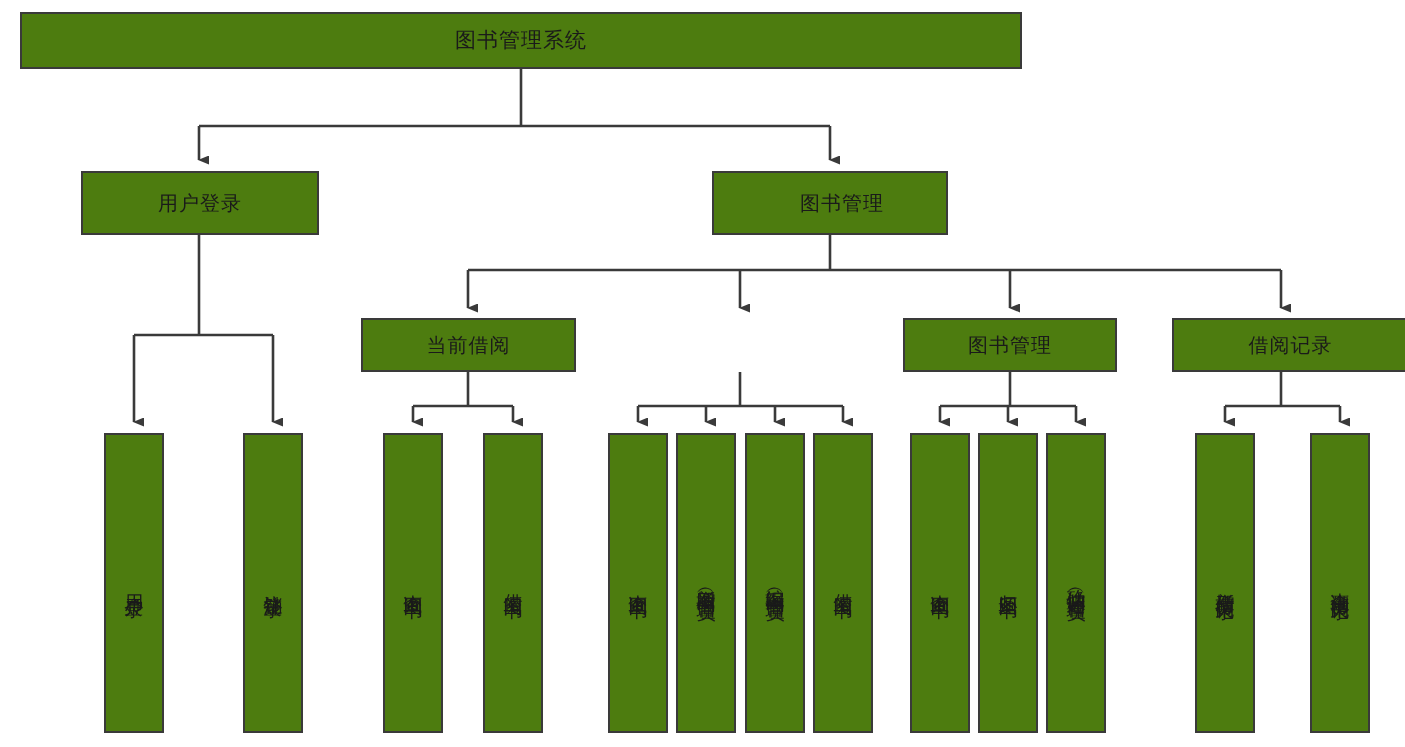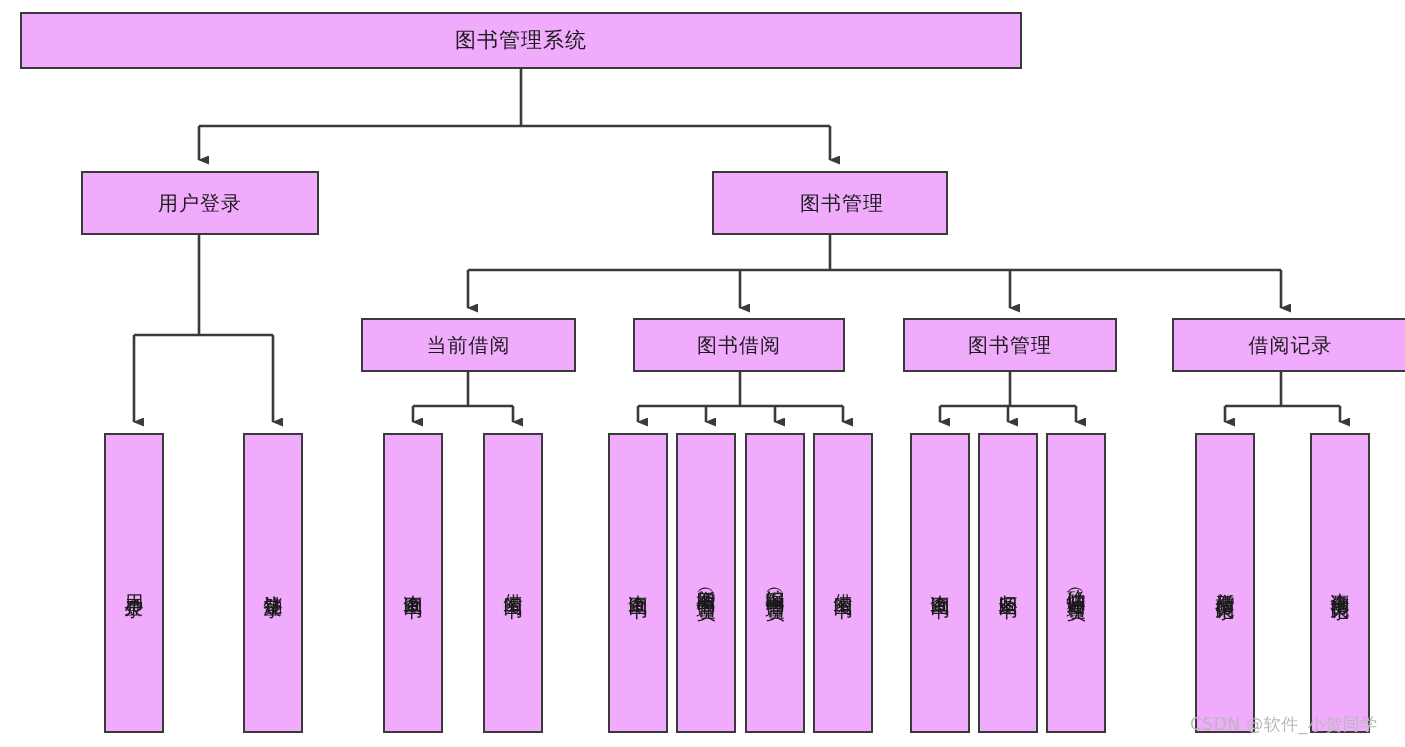"图书管理系统" .node { background: #f0abfc -> #4d7c0f }
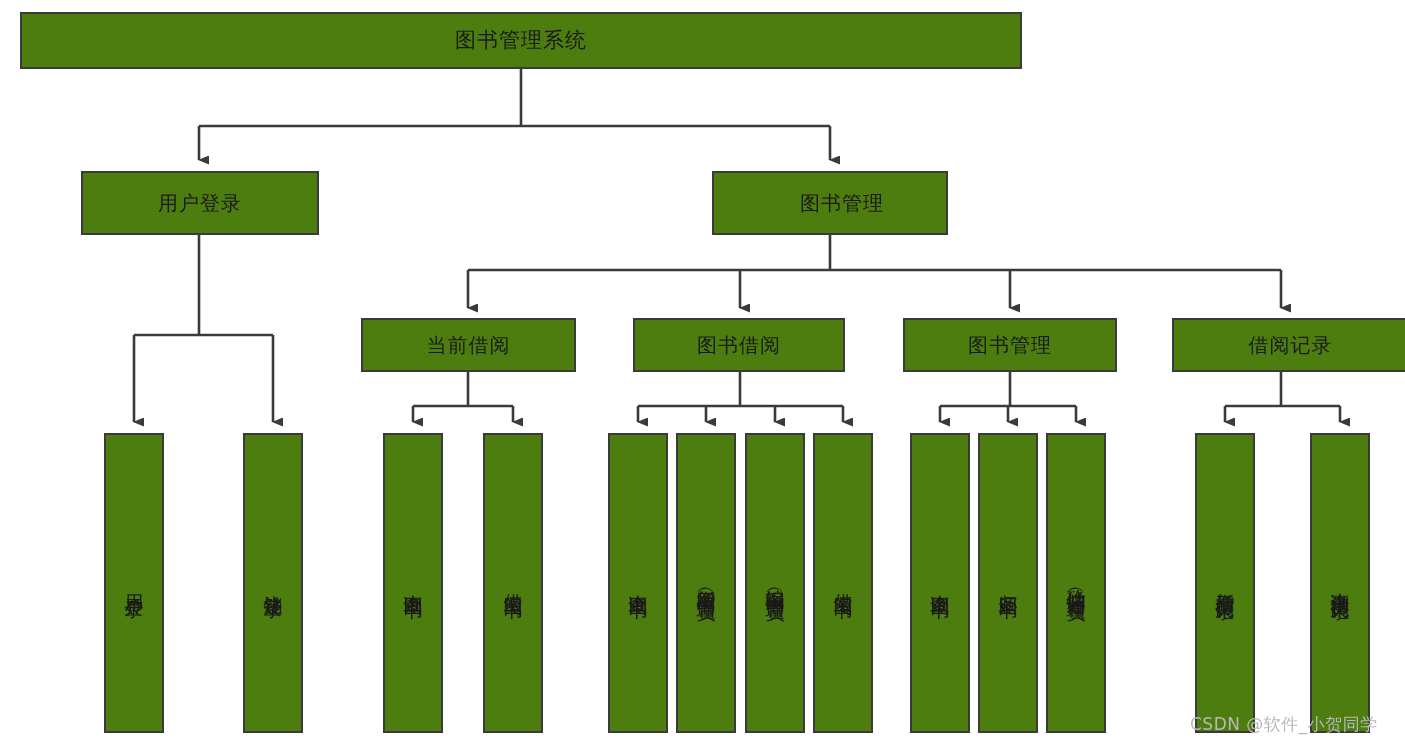"图书借阅" div.node { html: <div> <span>图书借阅</span> </div> -> none }
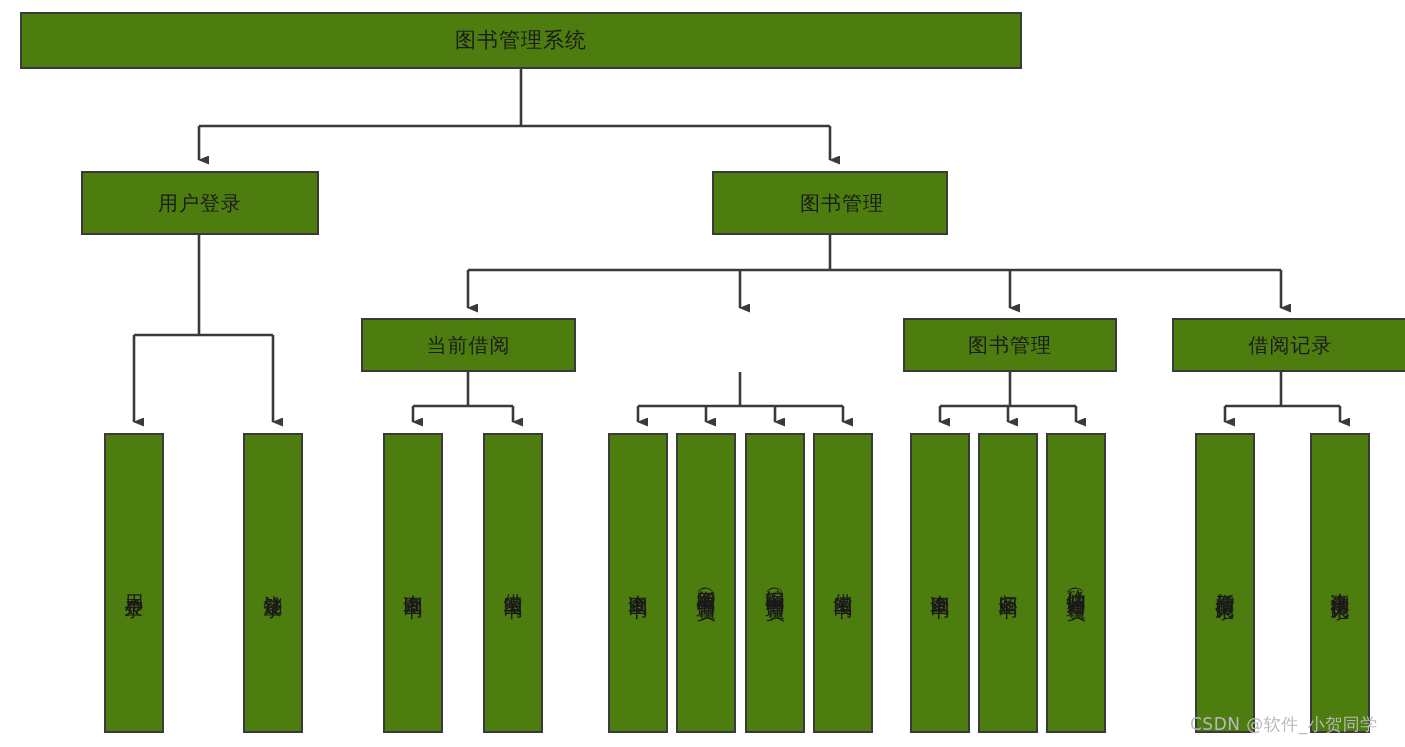"CSDN @软件_小贺同学" div.watermark { html: <div>CSDN @软件_小贺同学</div> -> none }
